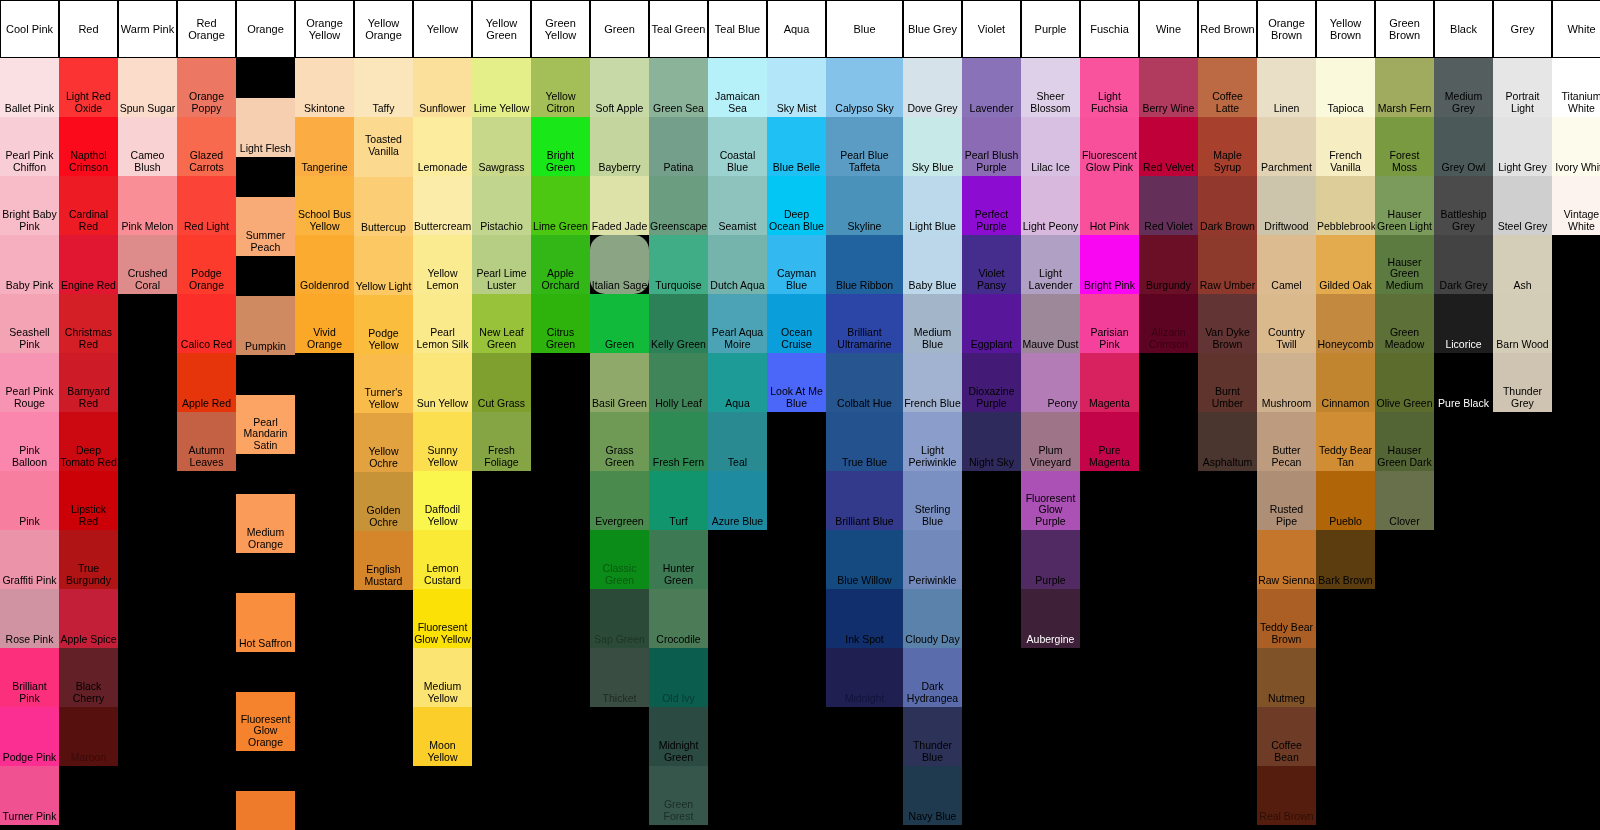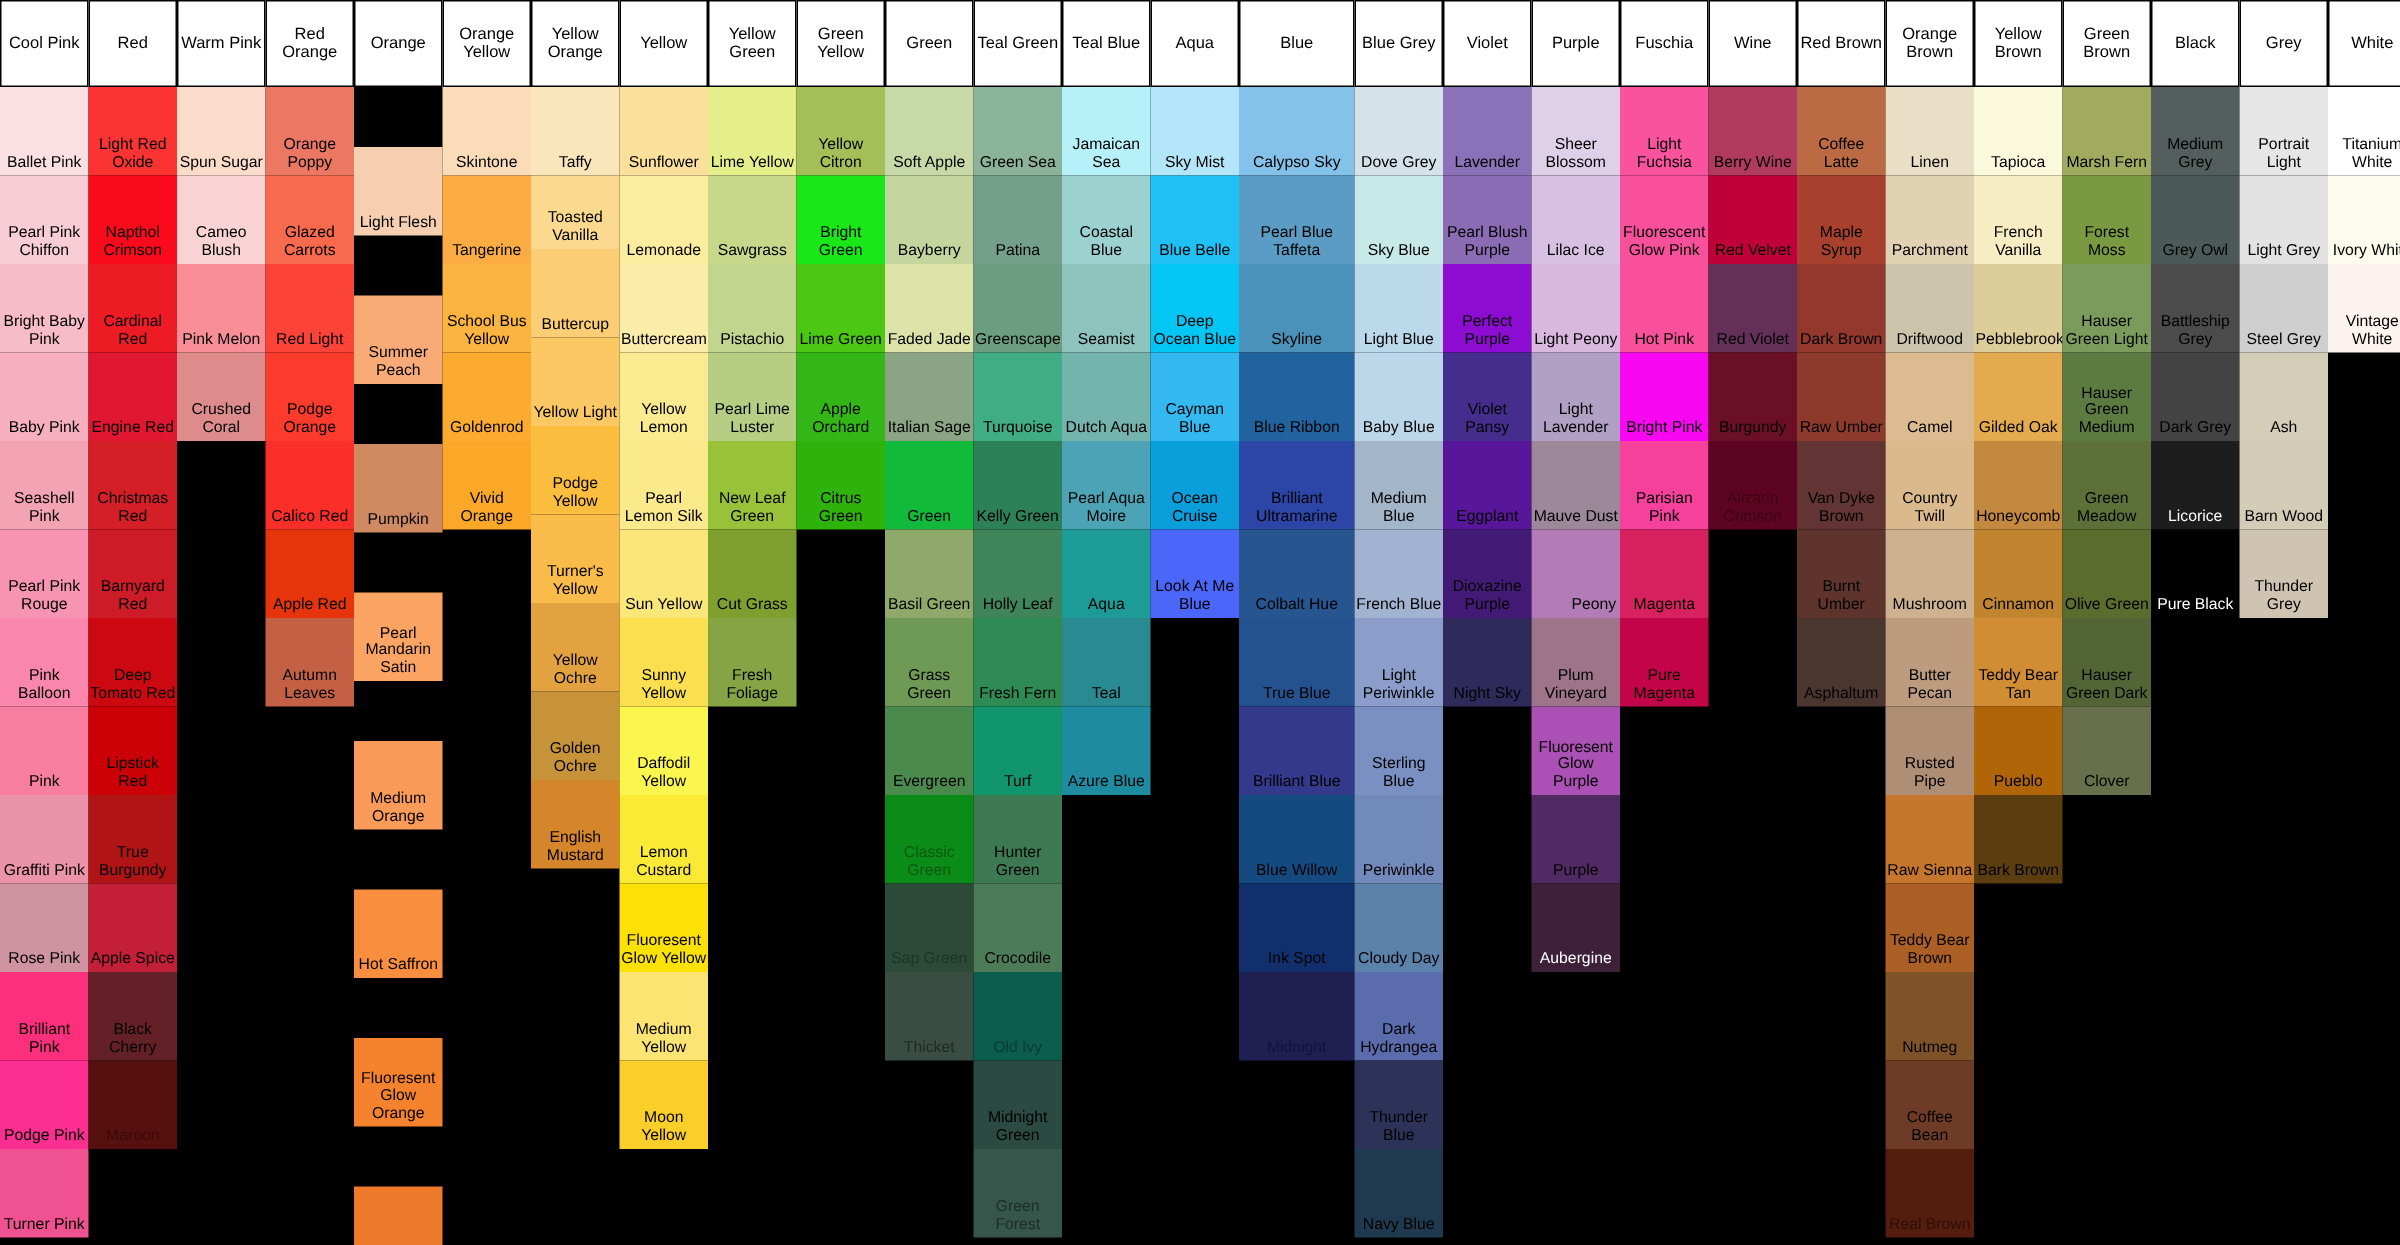"Toasted Vanilla" div.swatch { align-items: none -> center; height: 49px -> 60px }
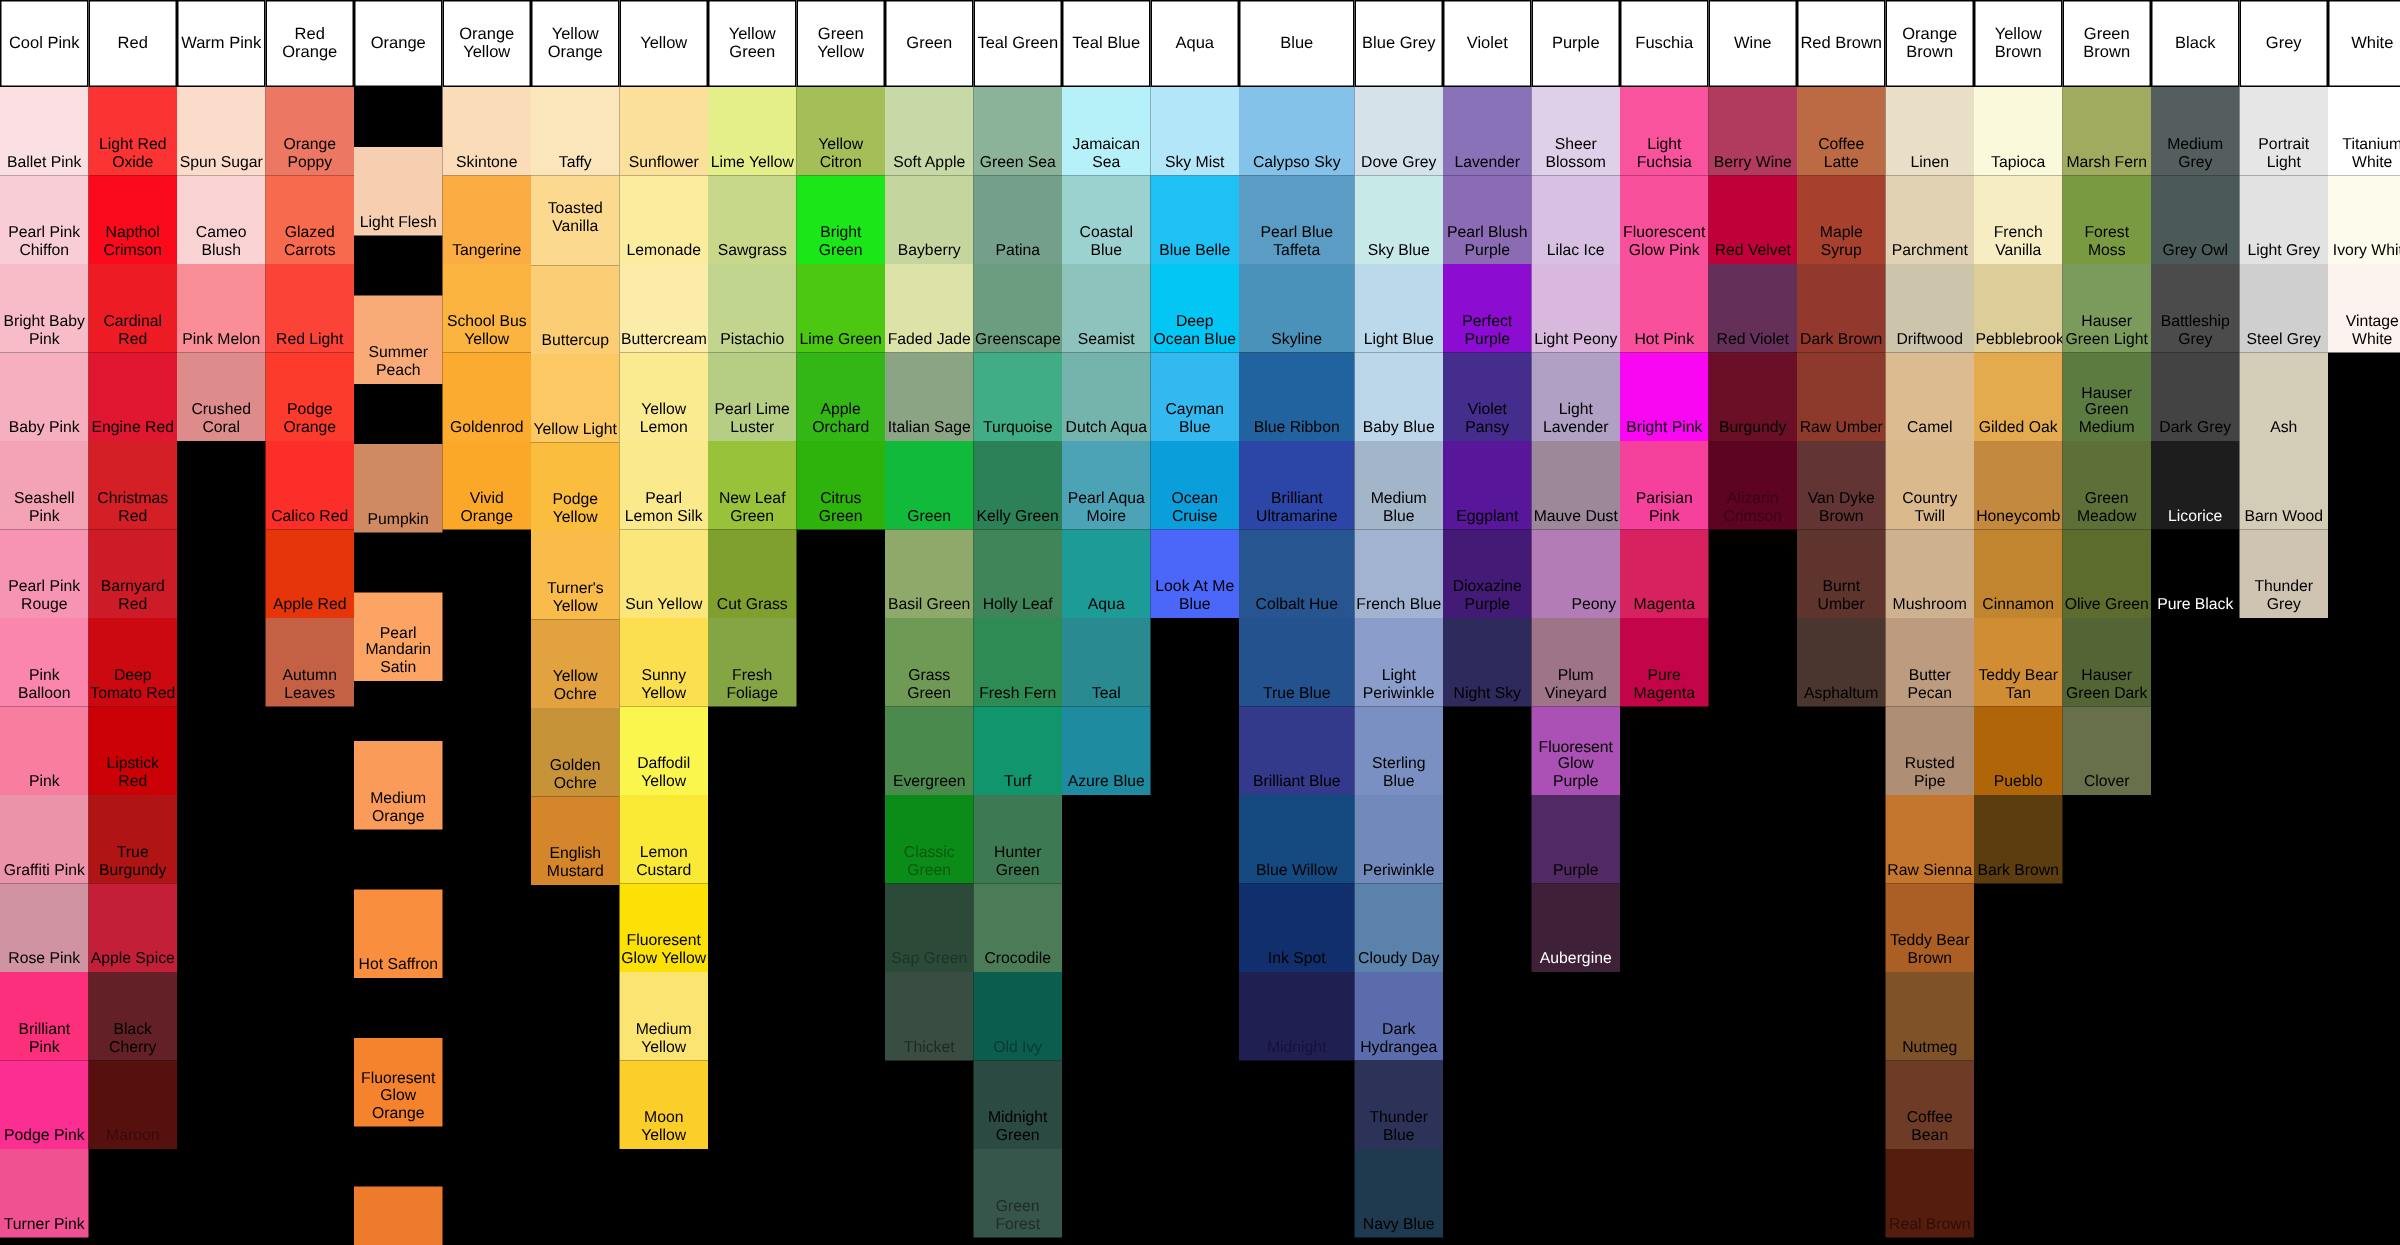"Italian Sage" div.swatch { border-radius: none -> 15px }
